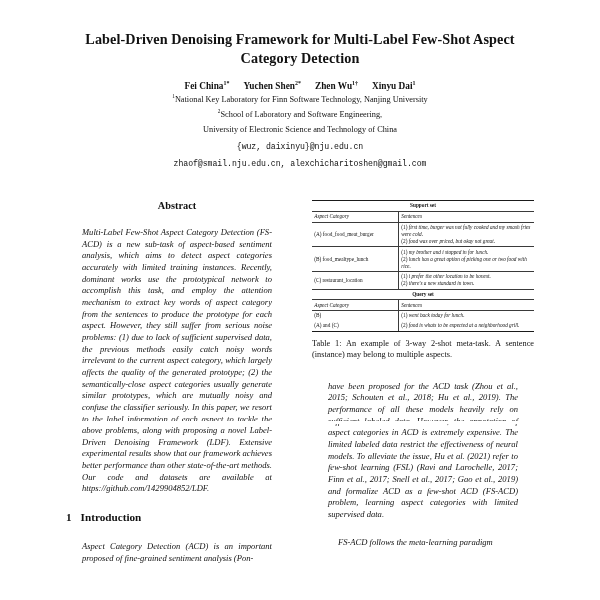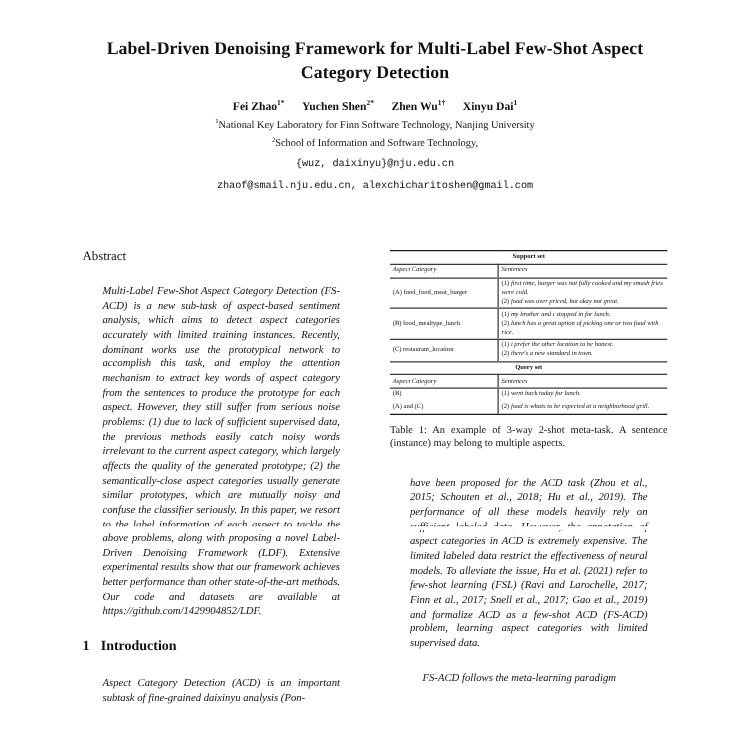"Fei Zhao" span { text: Zhao -> China }
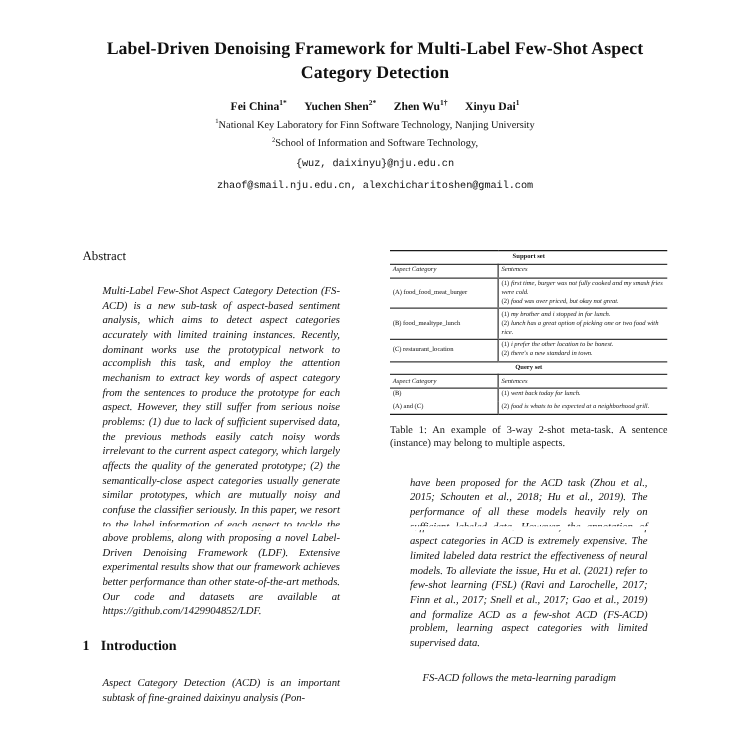"School of Information and Software" span { text: Information and Software Technology -> Laboratory and Software Engineering }
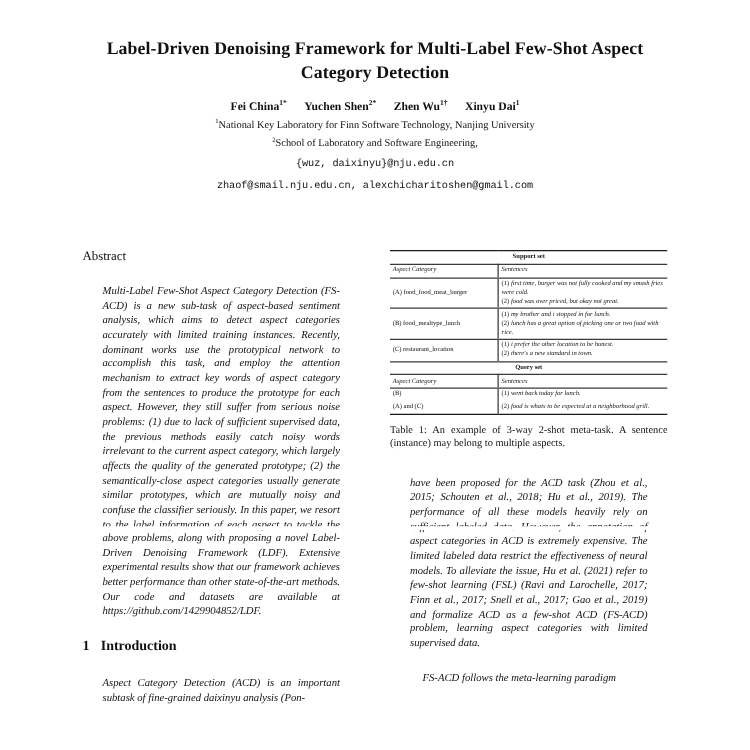"University of Electronic Science and" div.affil { html: none -> <div><span>University of Electronic Science and Technology of China</span></div> }
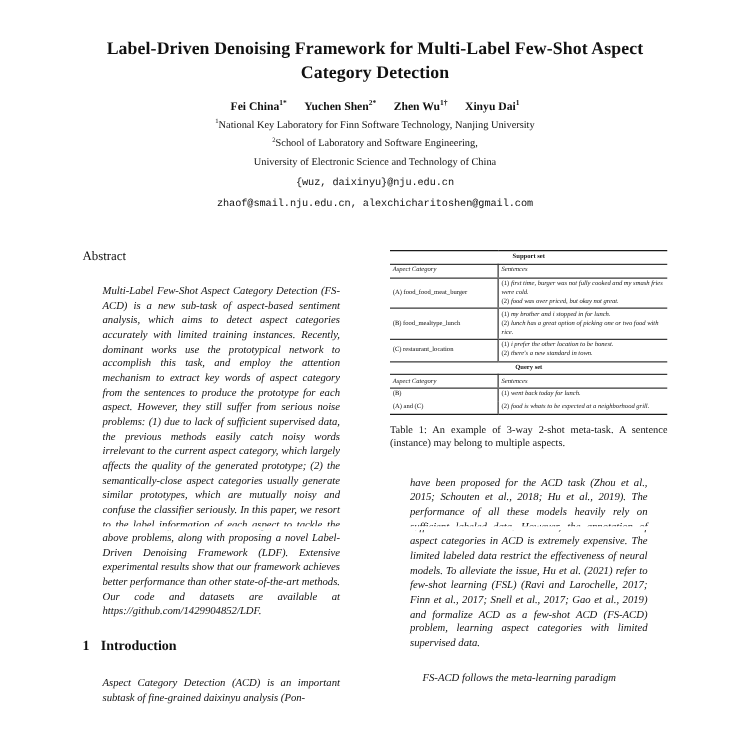"Abstract" .section-head { font-weight: normal -> bold; text-align: left -> center }
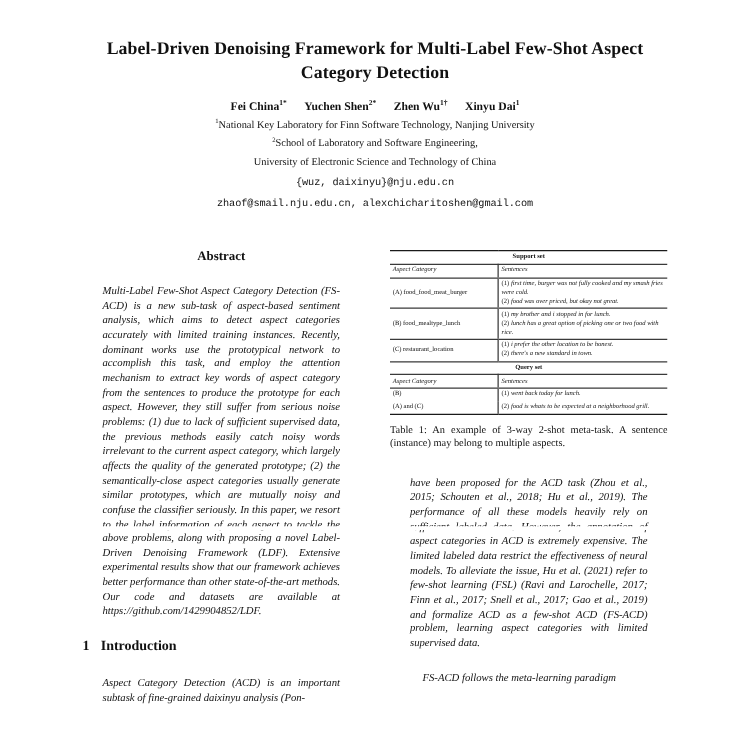"Aspect Category Detection (ACD) is" p.body-text { text: subtask of fine-grained daixinyu -> proposed of fine-grained sentiment }
